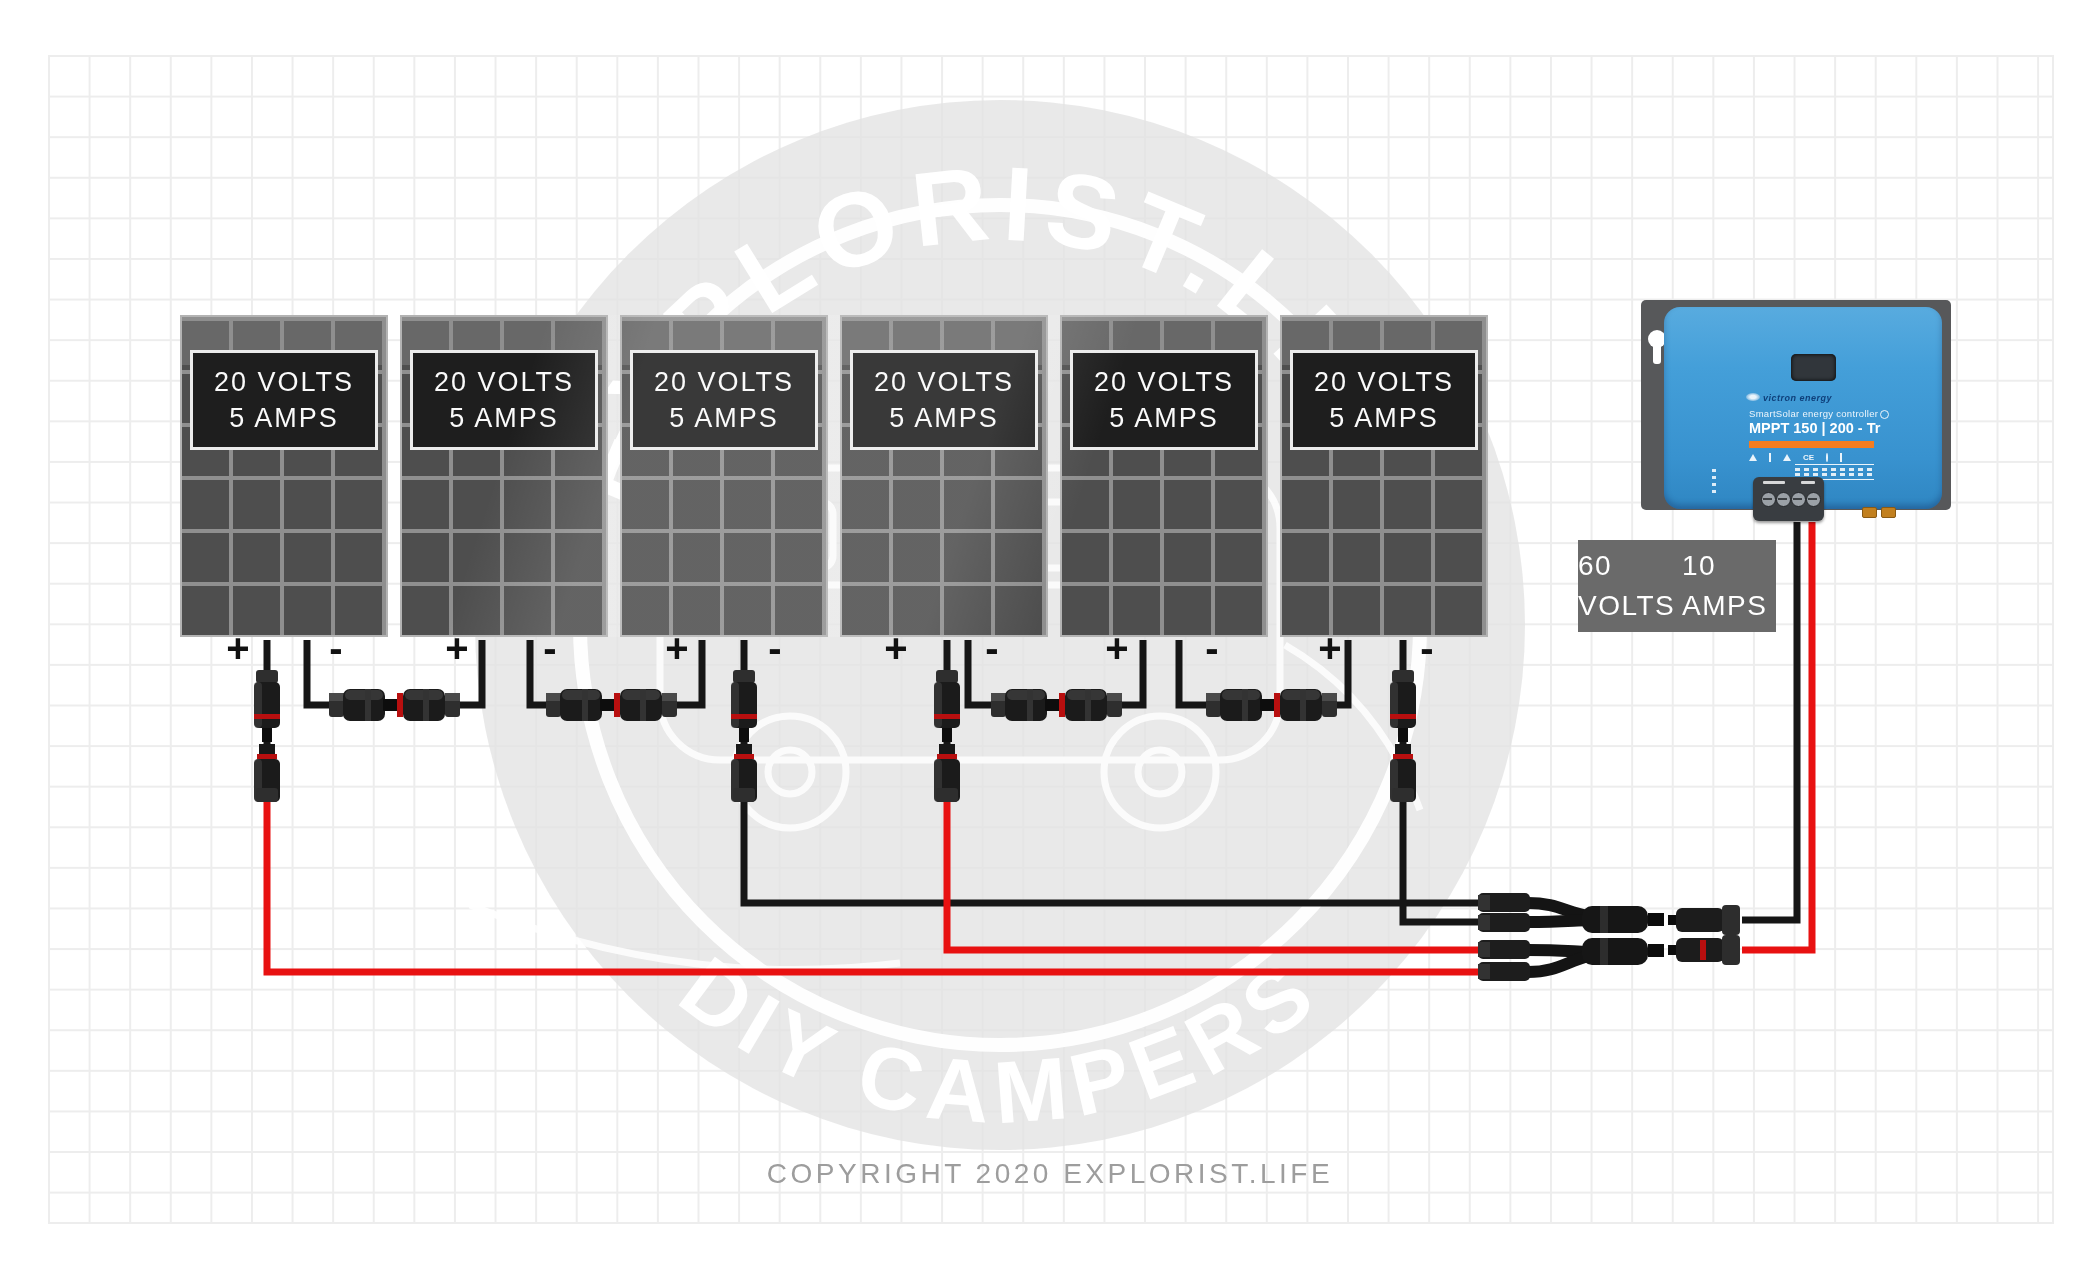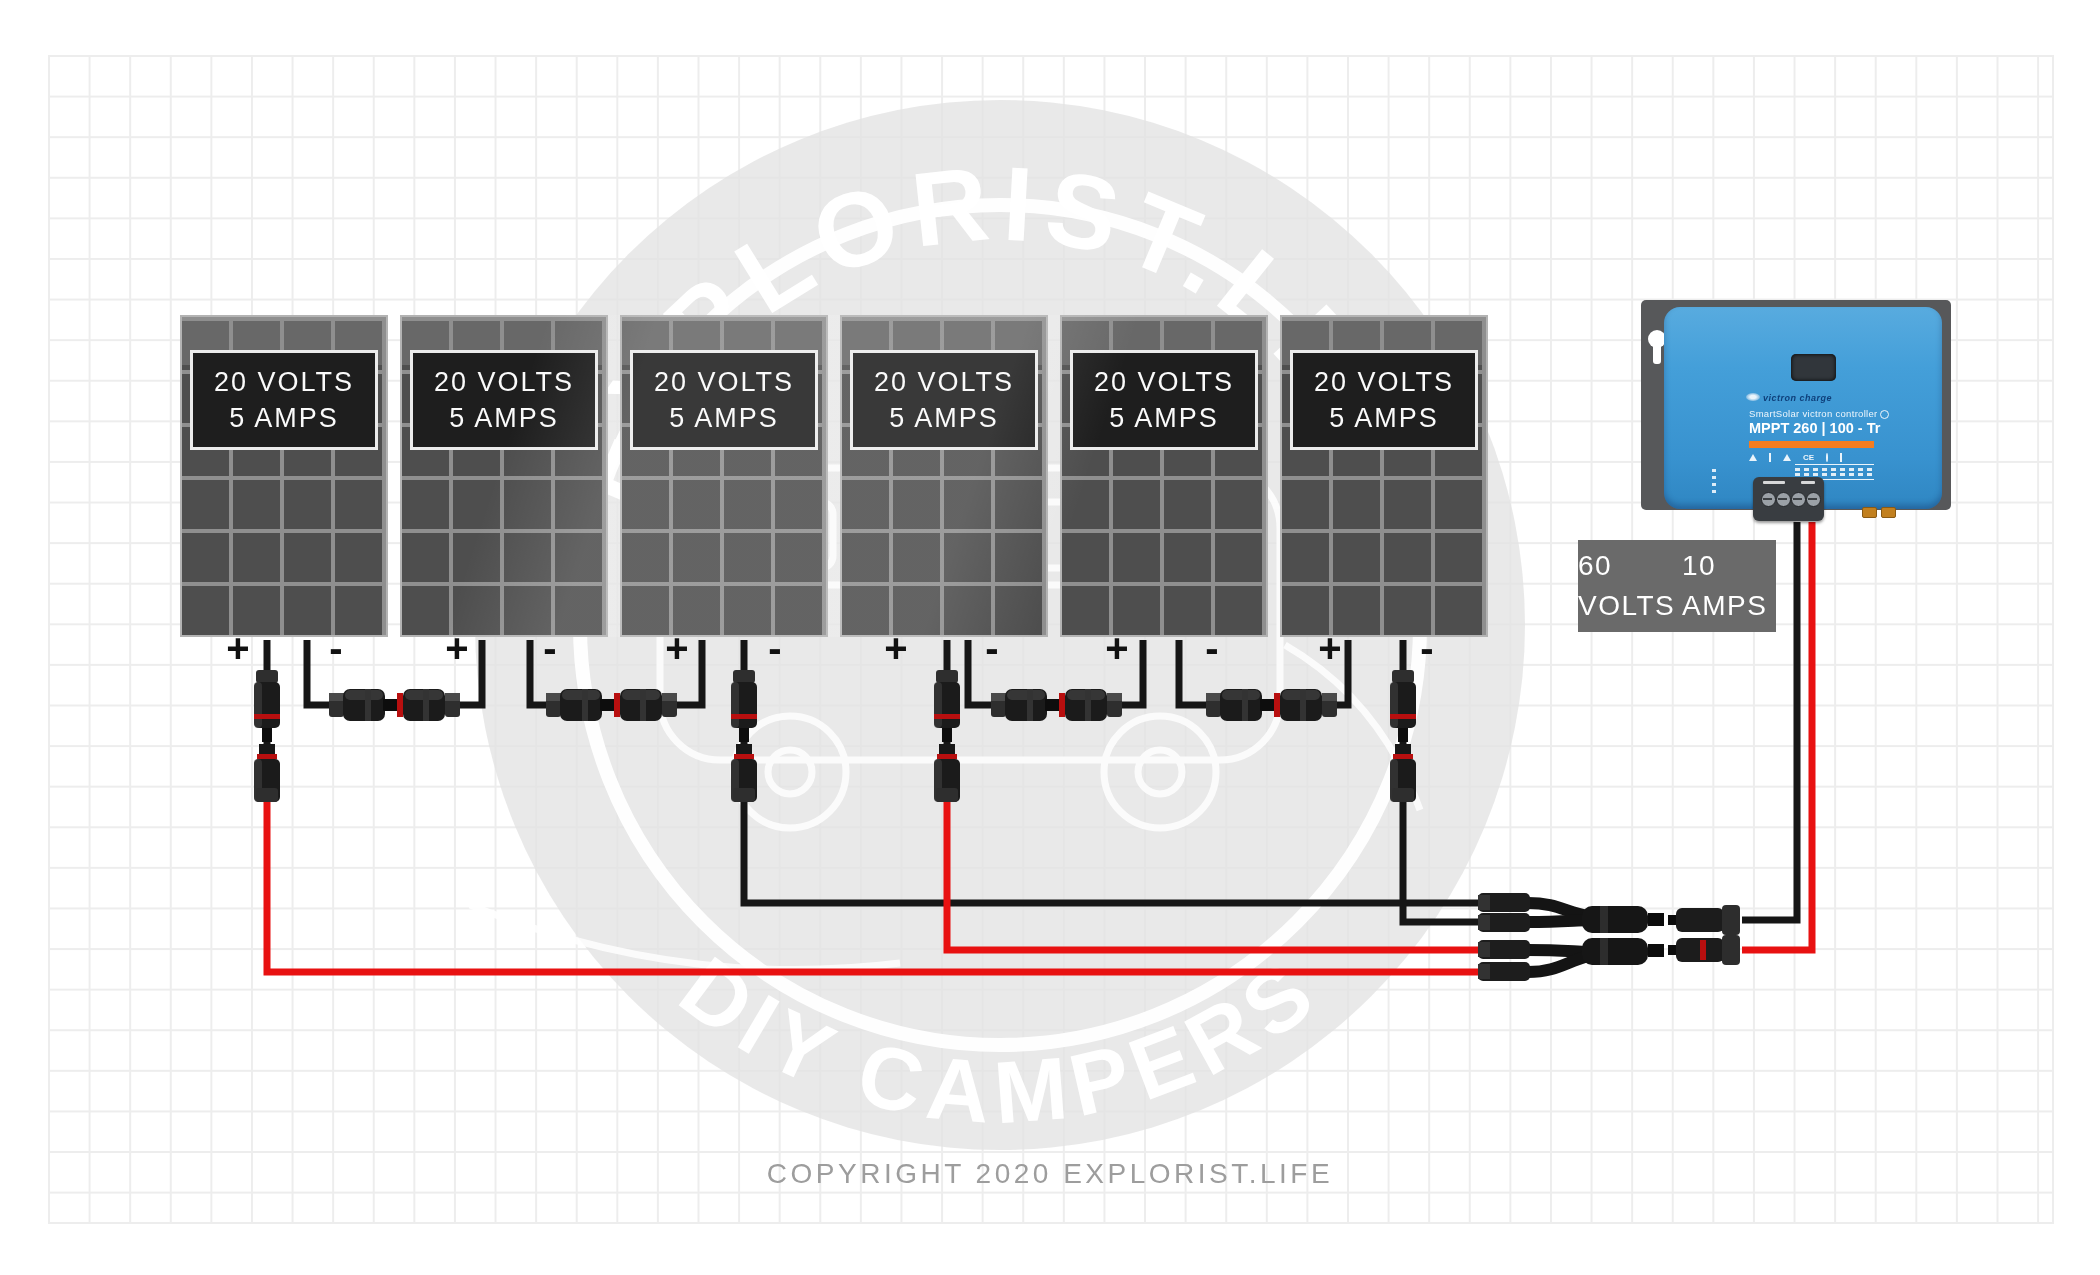"victron charge" div { text: charge -> energy }
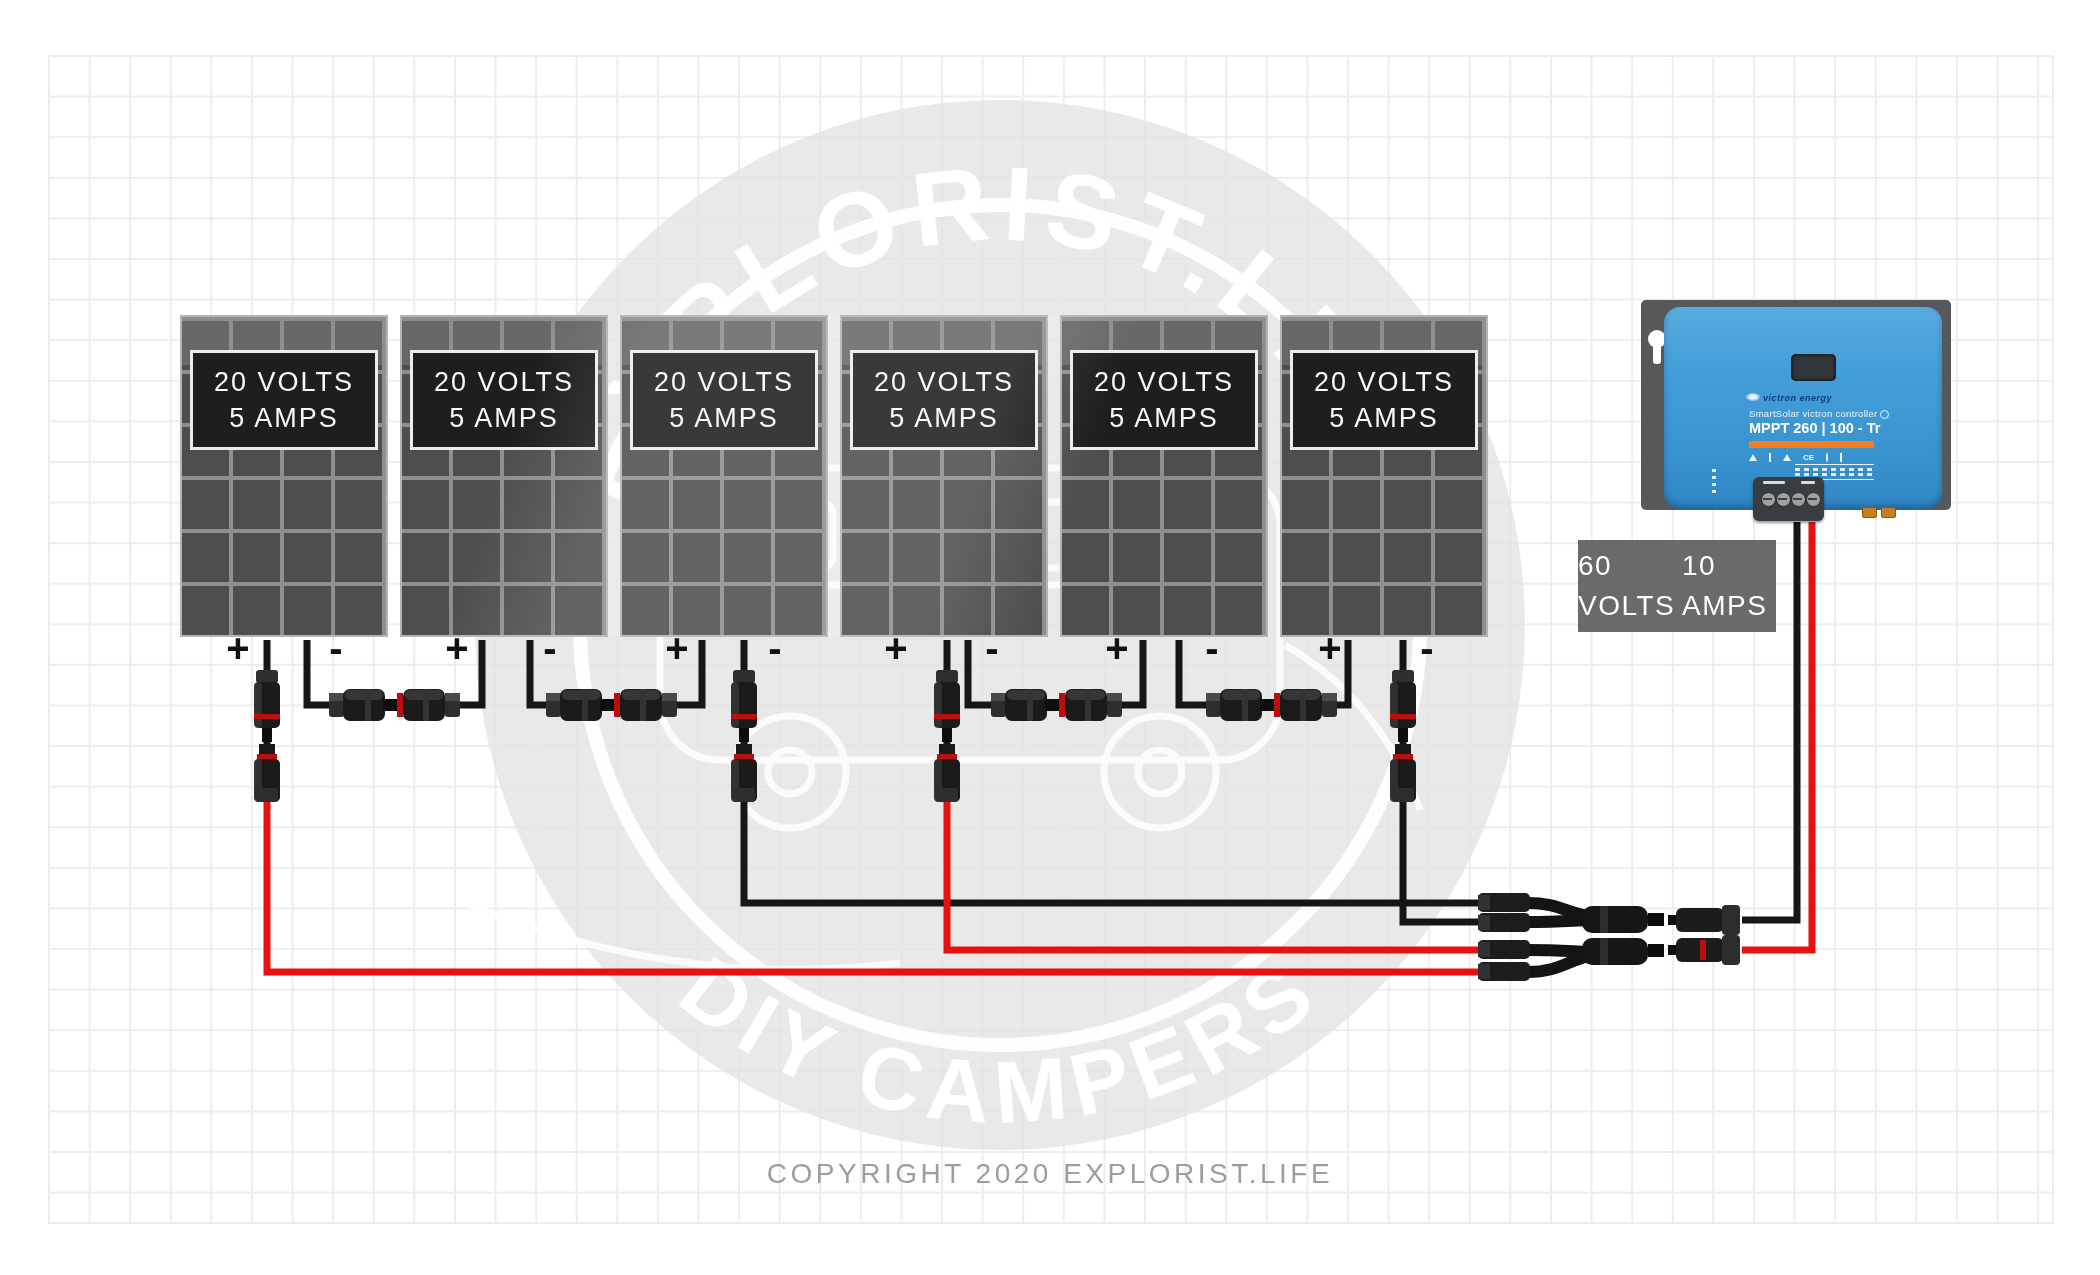"SmartSolar victron controller" span { text: victron -> energy }
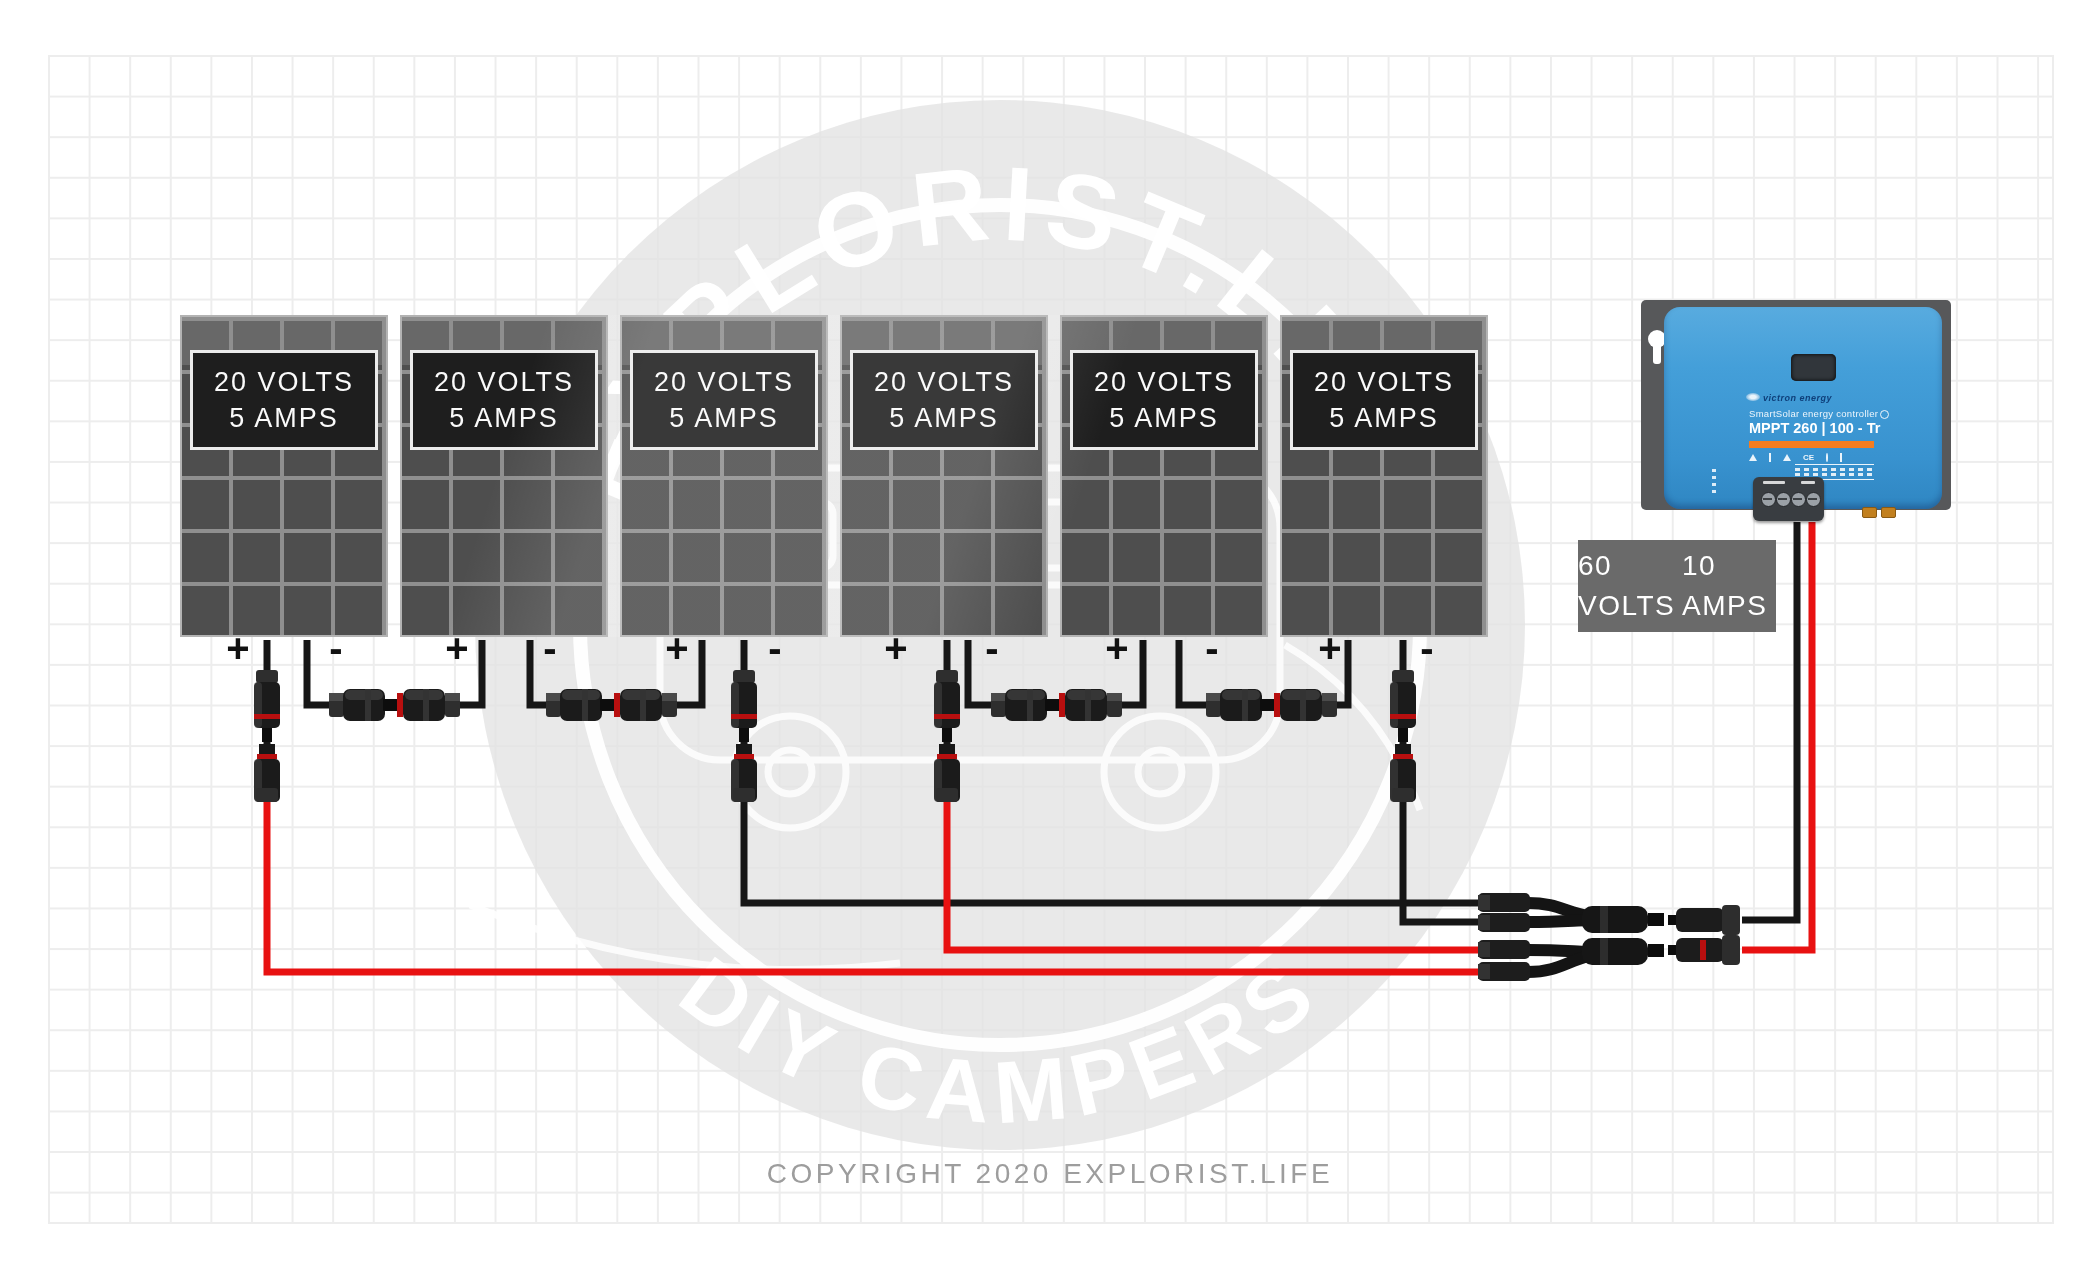"MPPT 260 | 100 -" div { text: 260 | 100 -> 150 | 200 }
